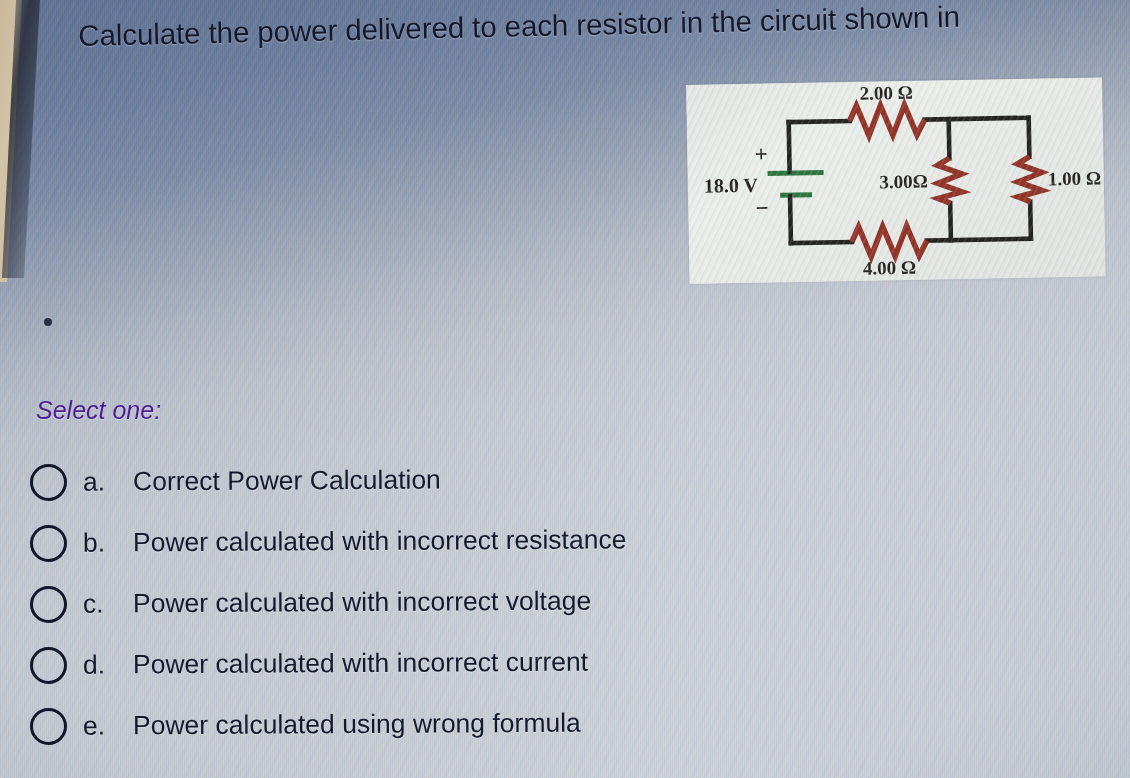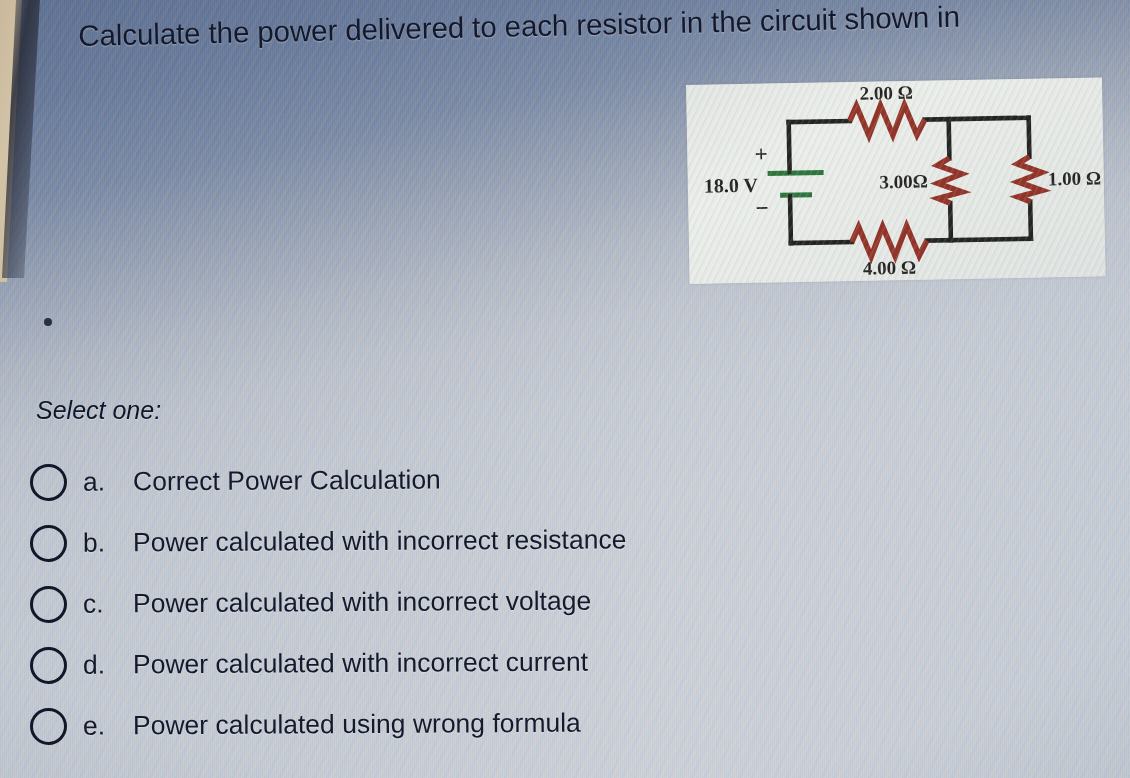"Select one:" #select-one { color: #0f172a -> #4c1d95 }
